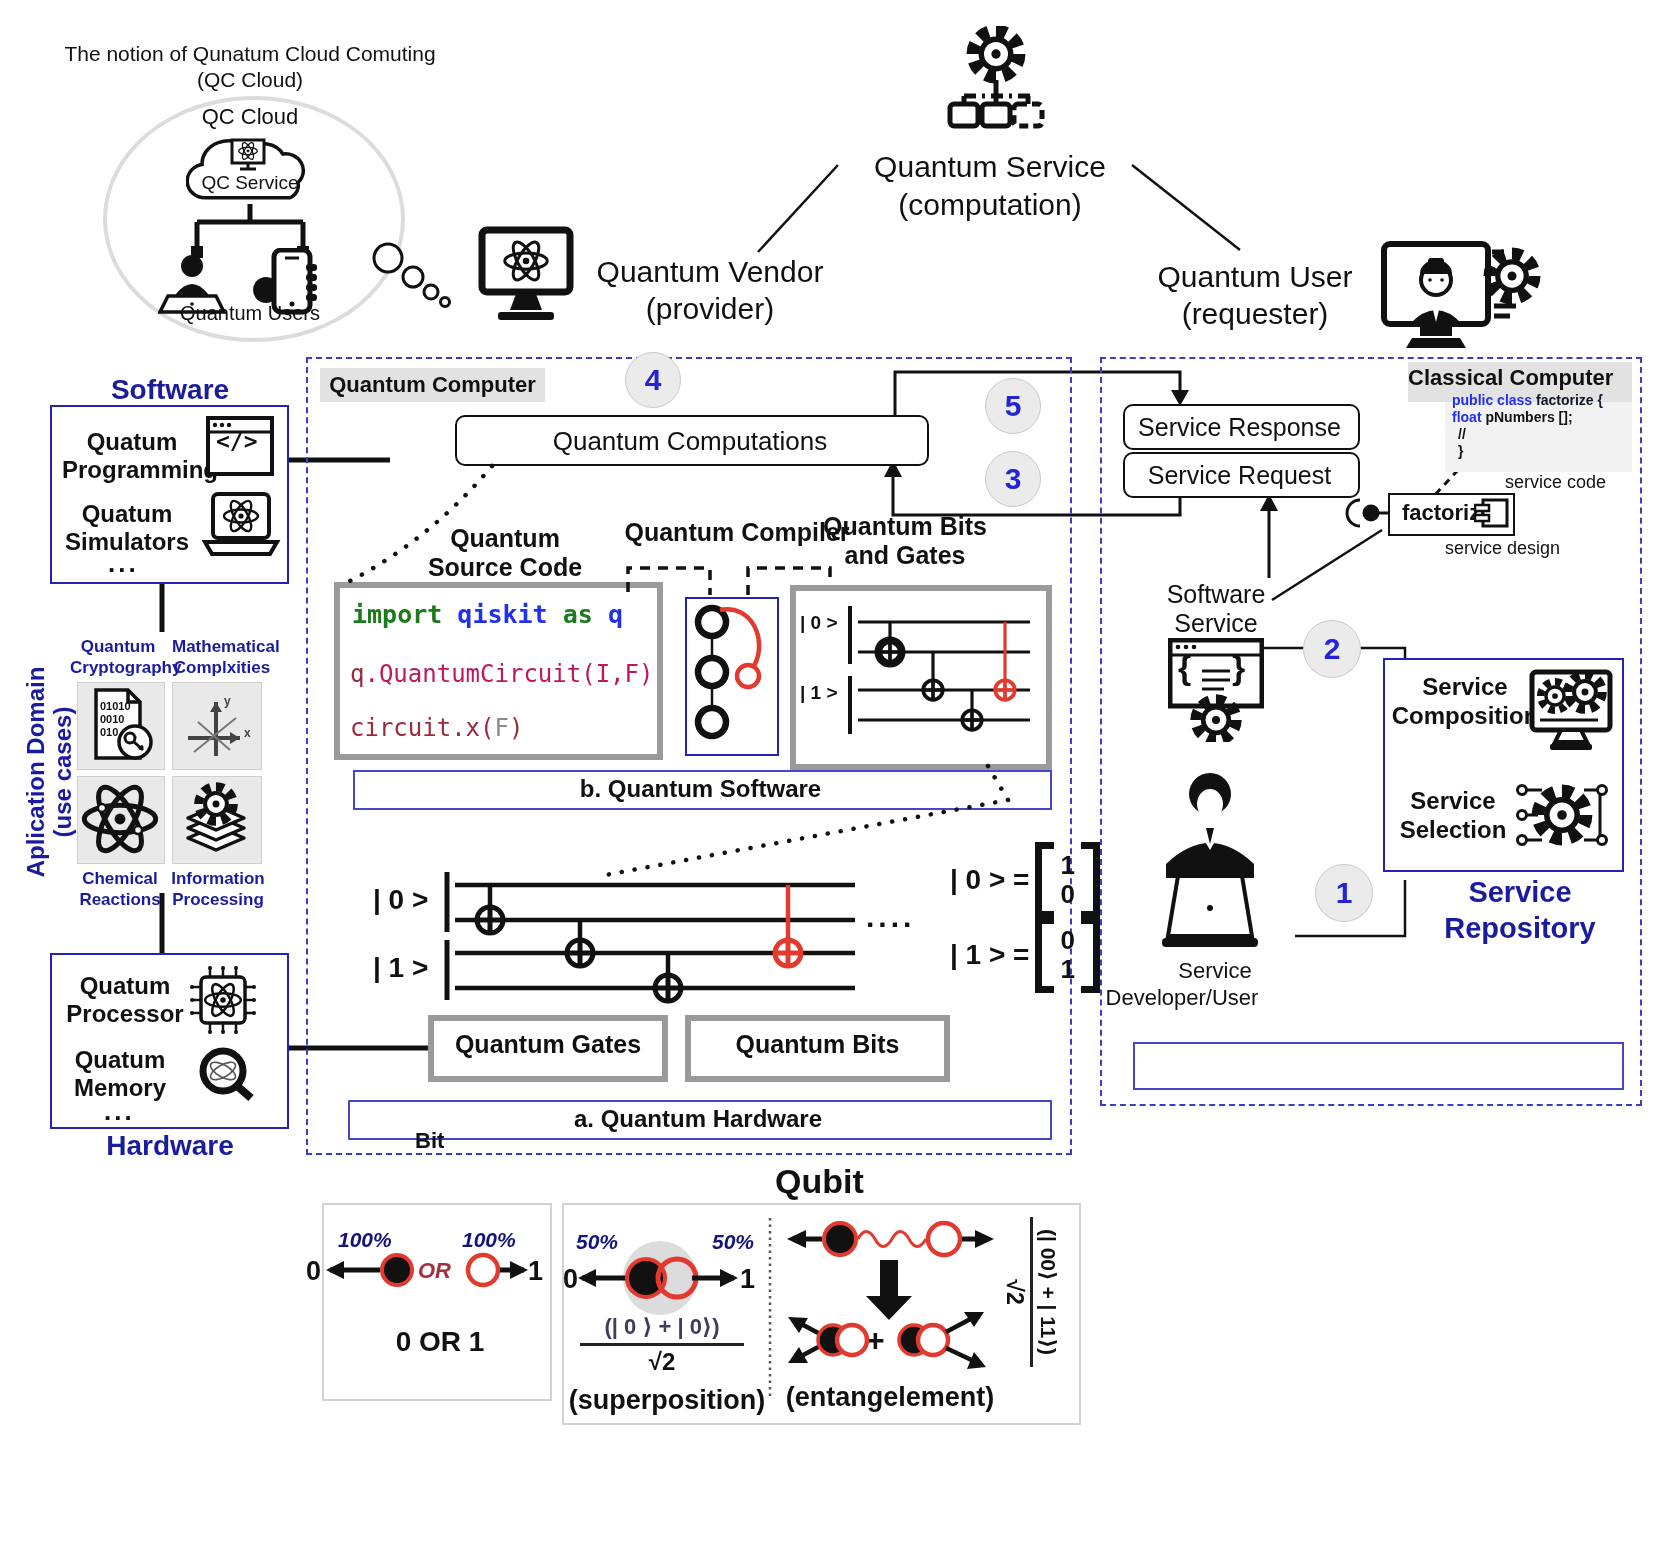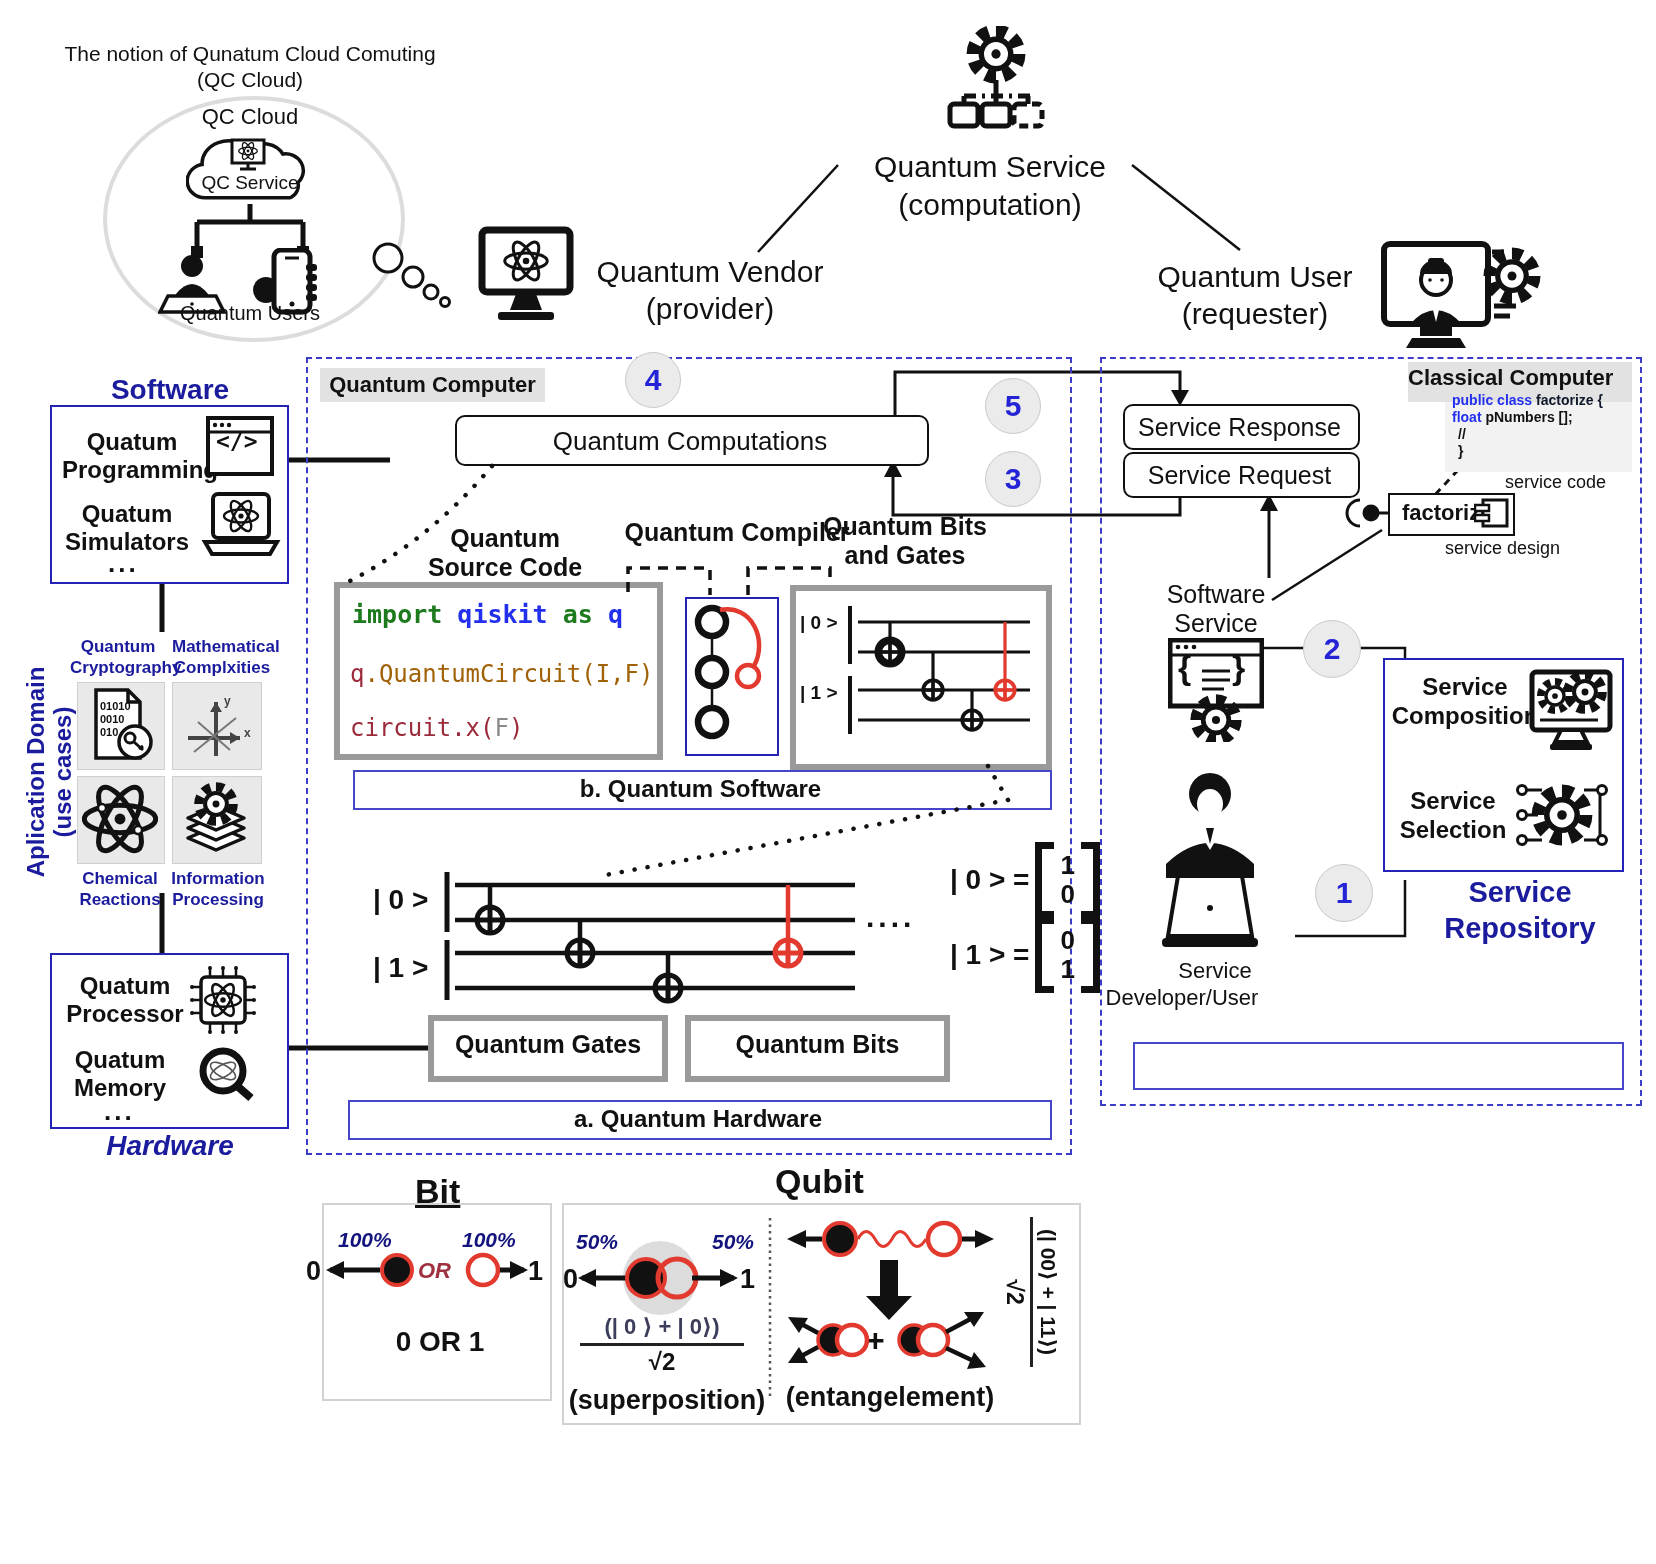".QuantumCircuit(I,F)" span { color: #a16207 -> #be185d }
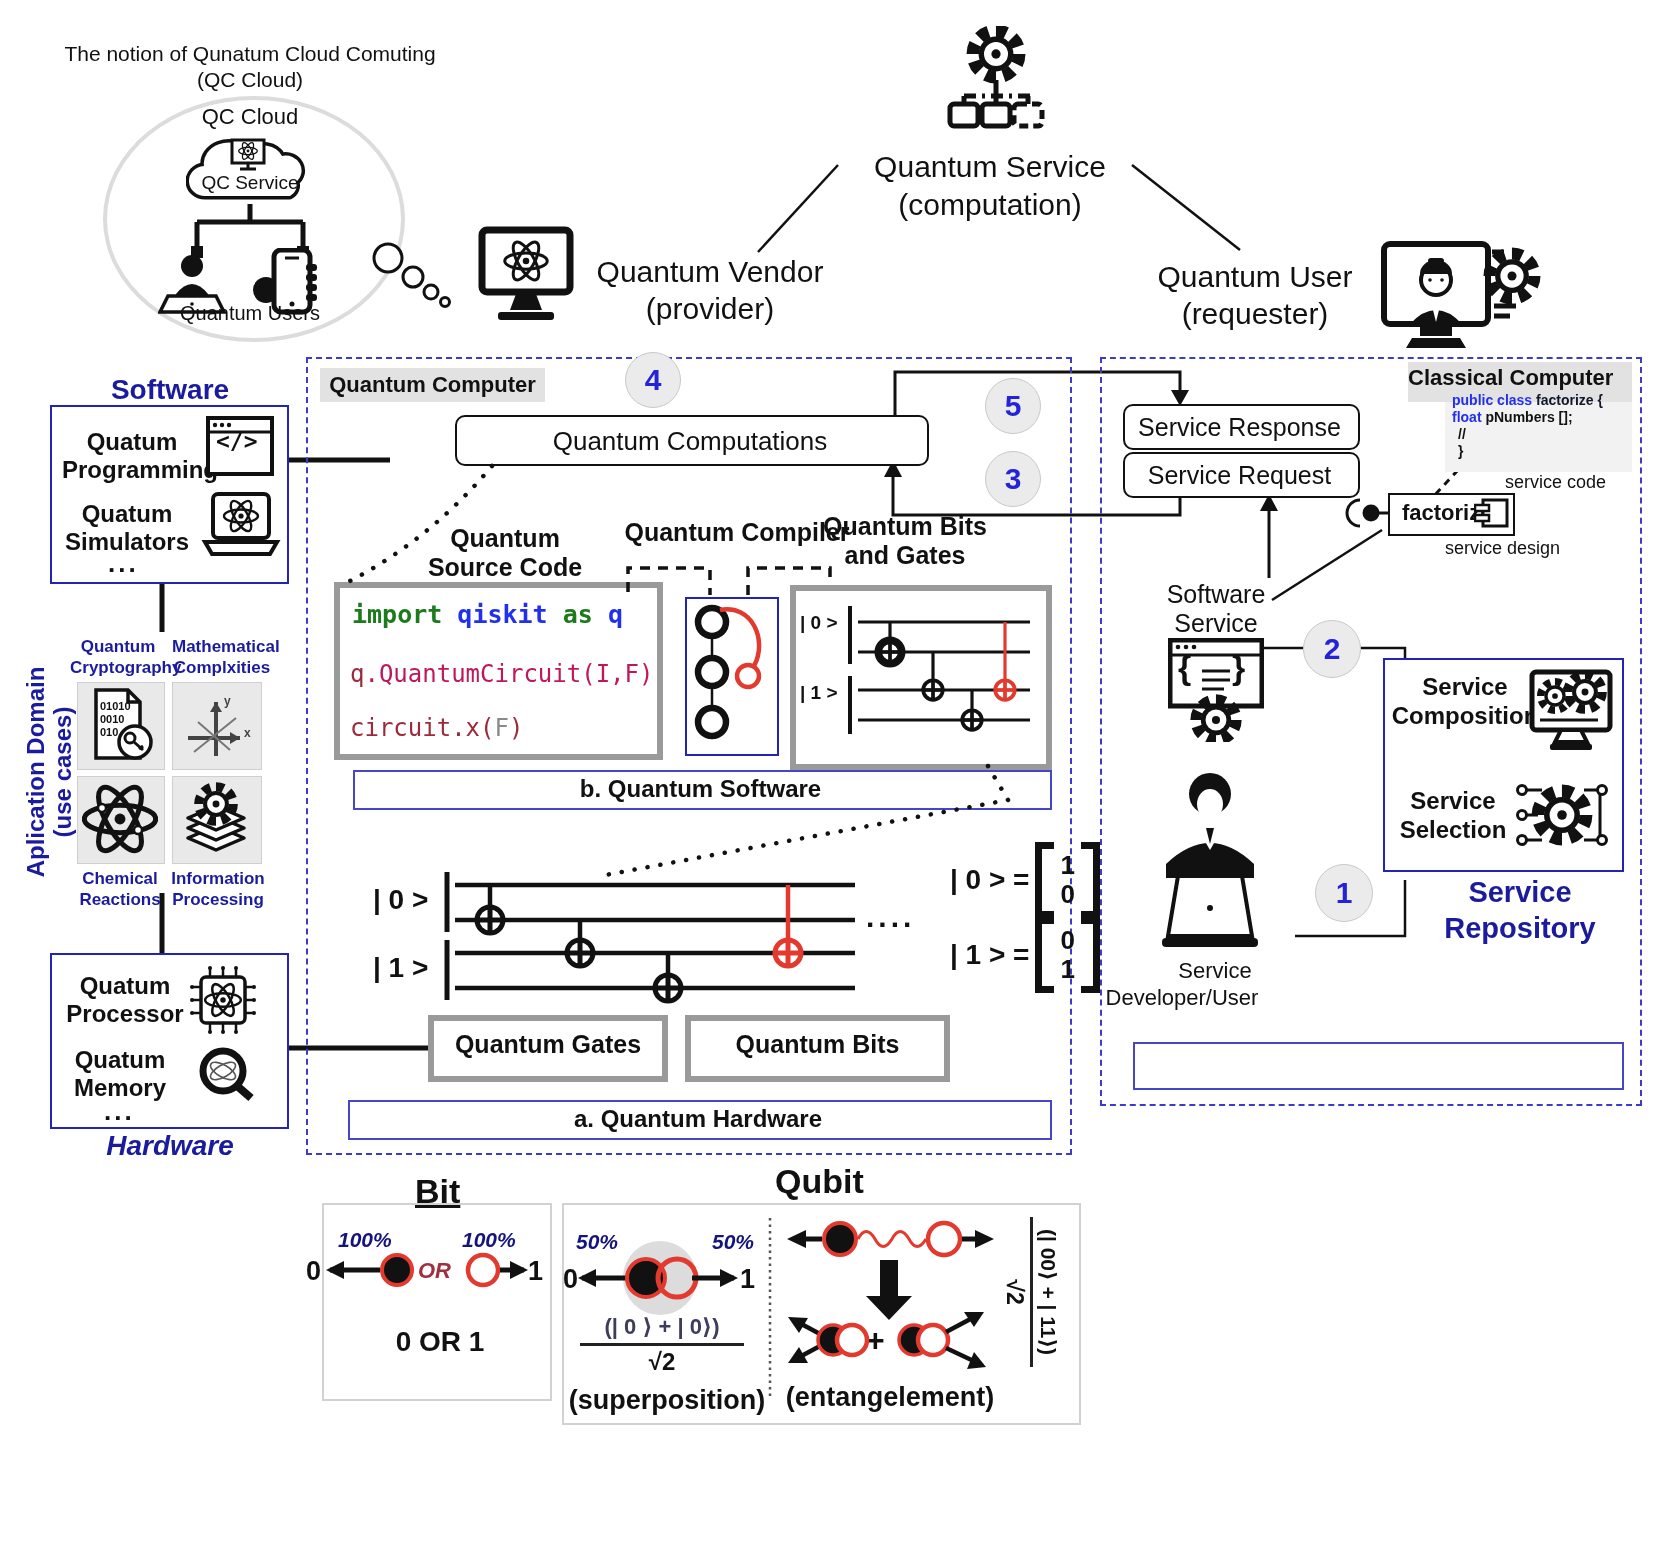"Hardware" div.t { font-style: italic -> none }
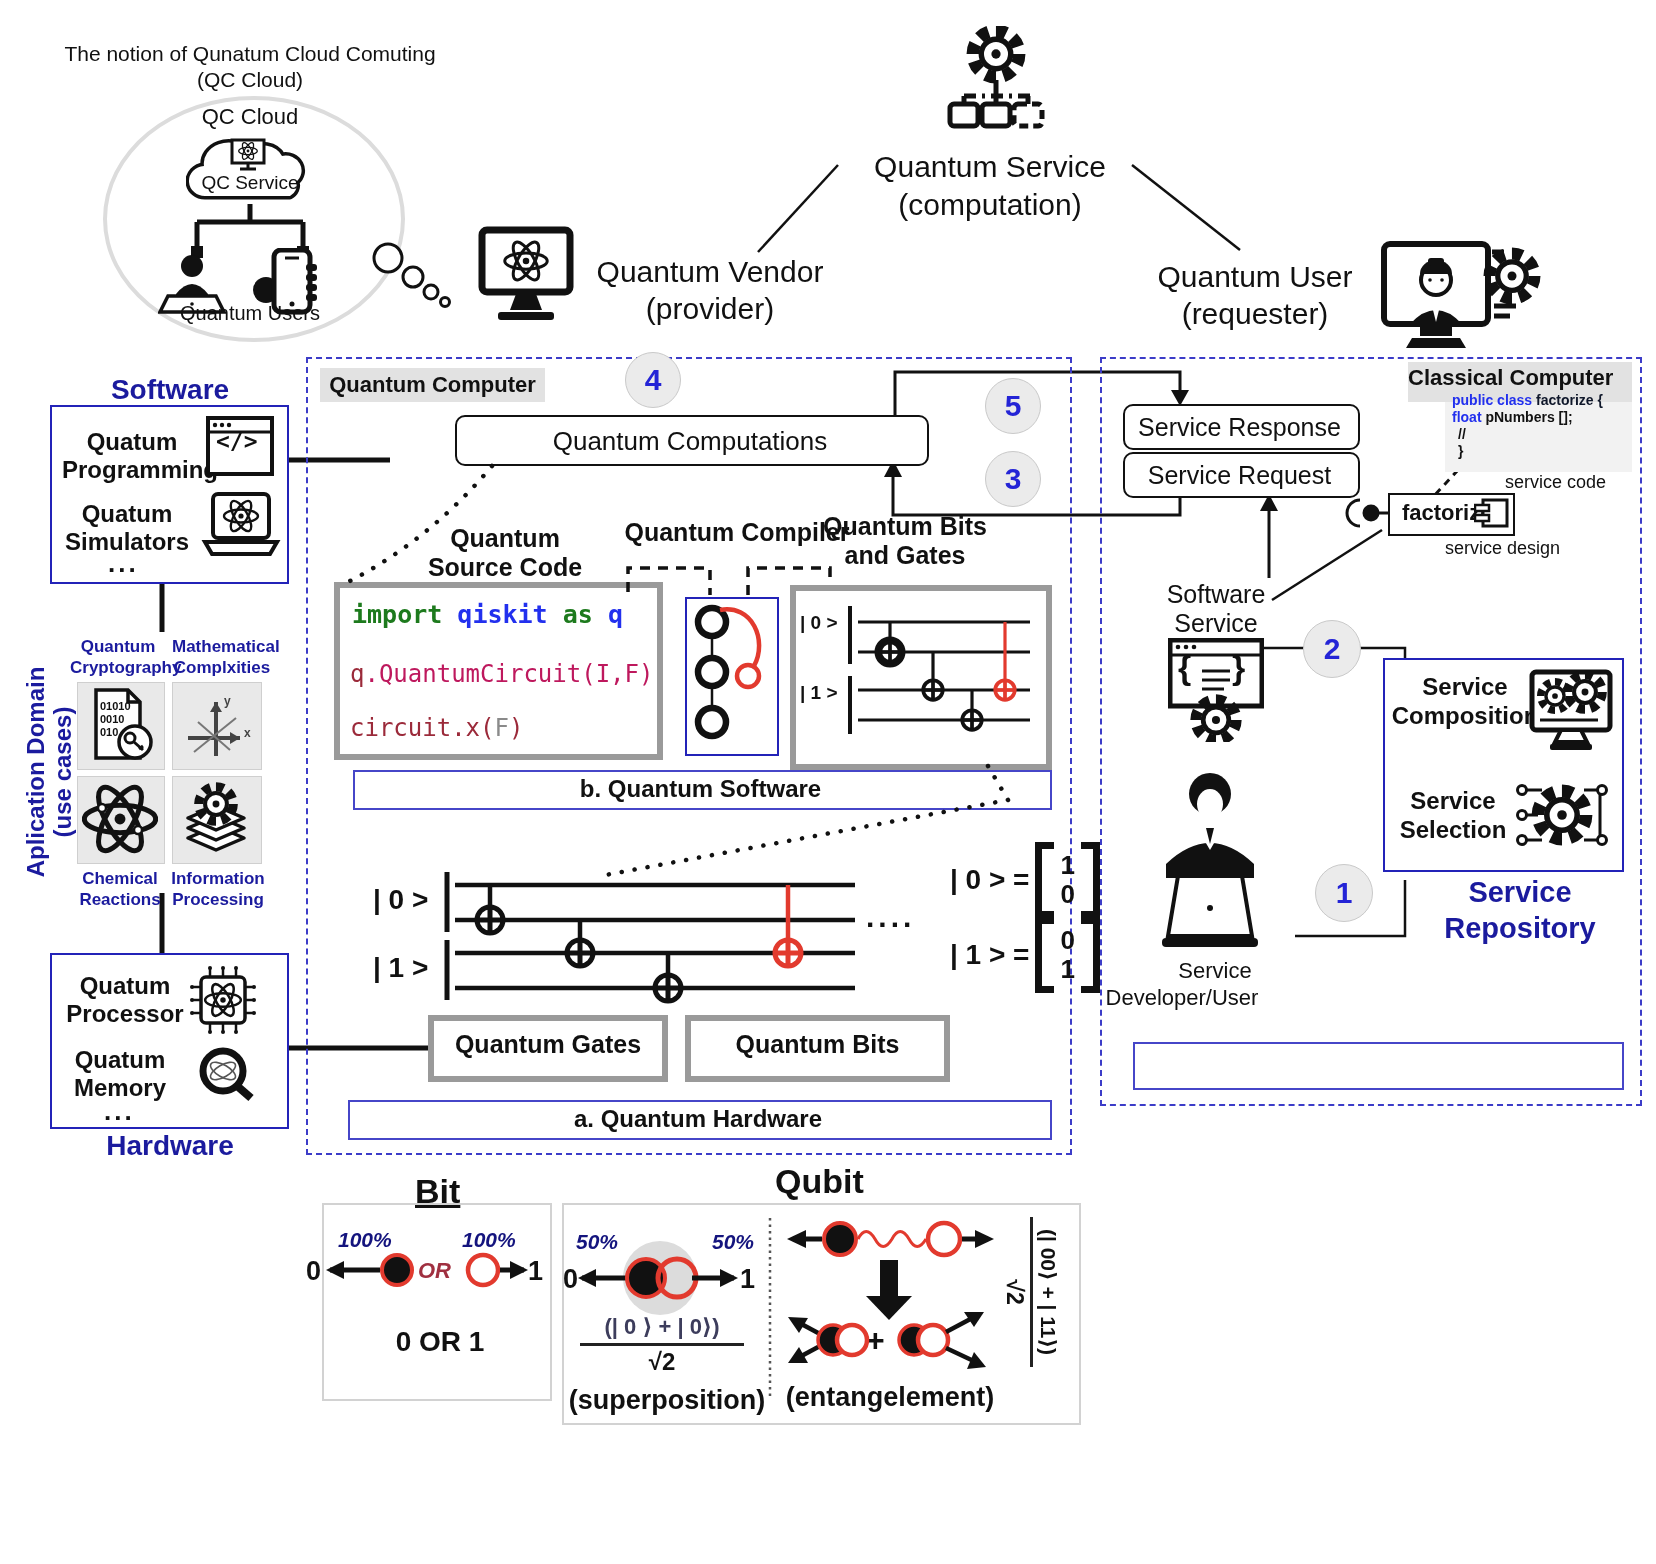"Bit" div.t { font-size: 34px -> 22px; text-decoration: underline -> none; top: 1172px -> 1128px }
